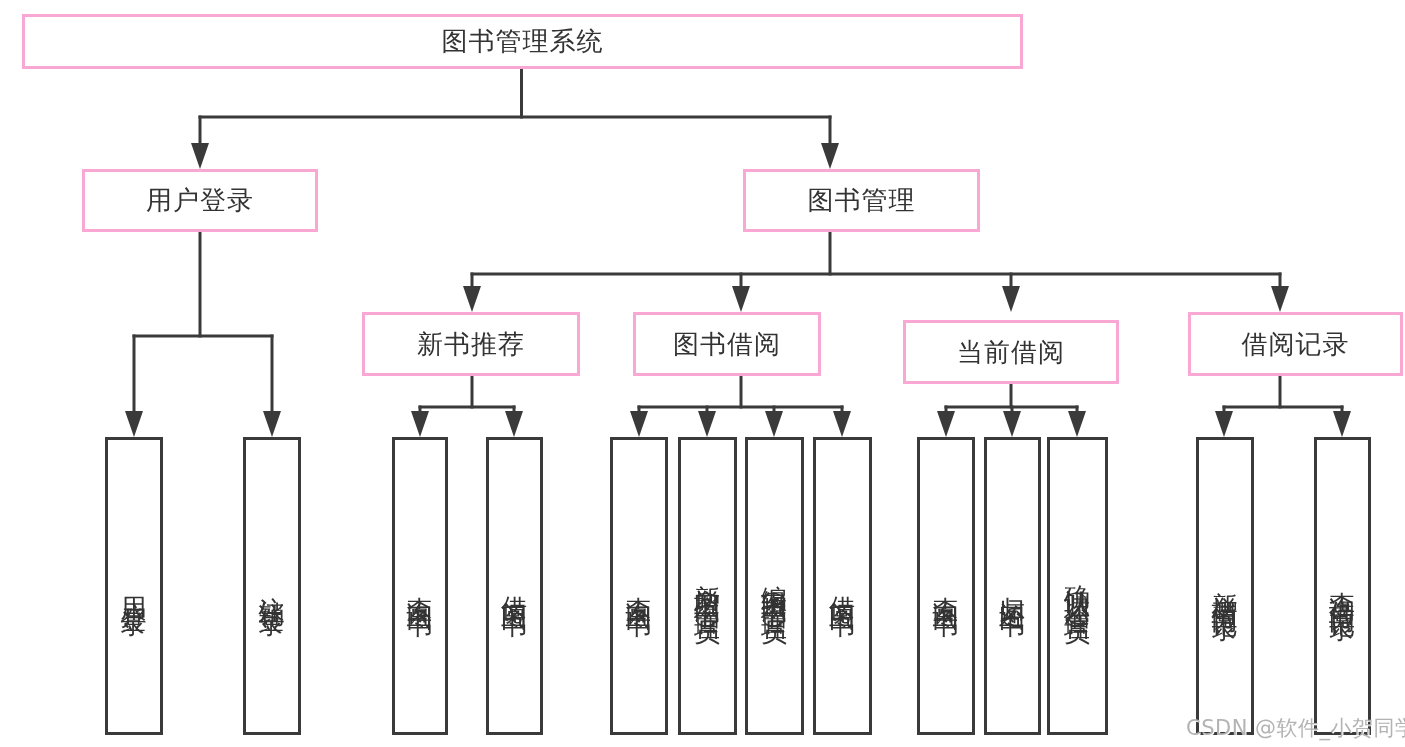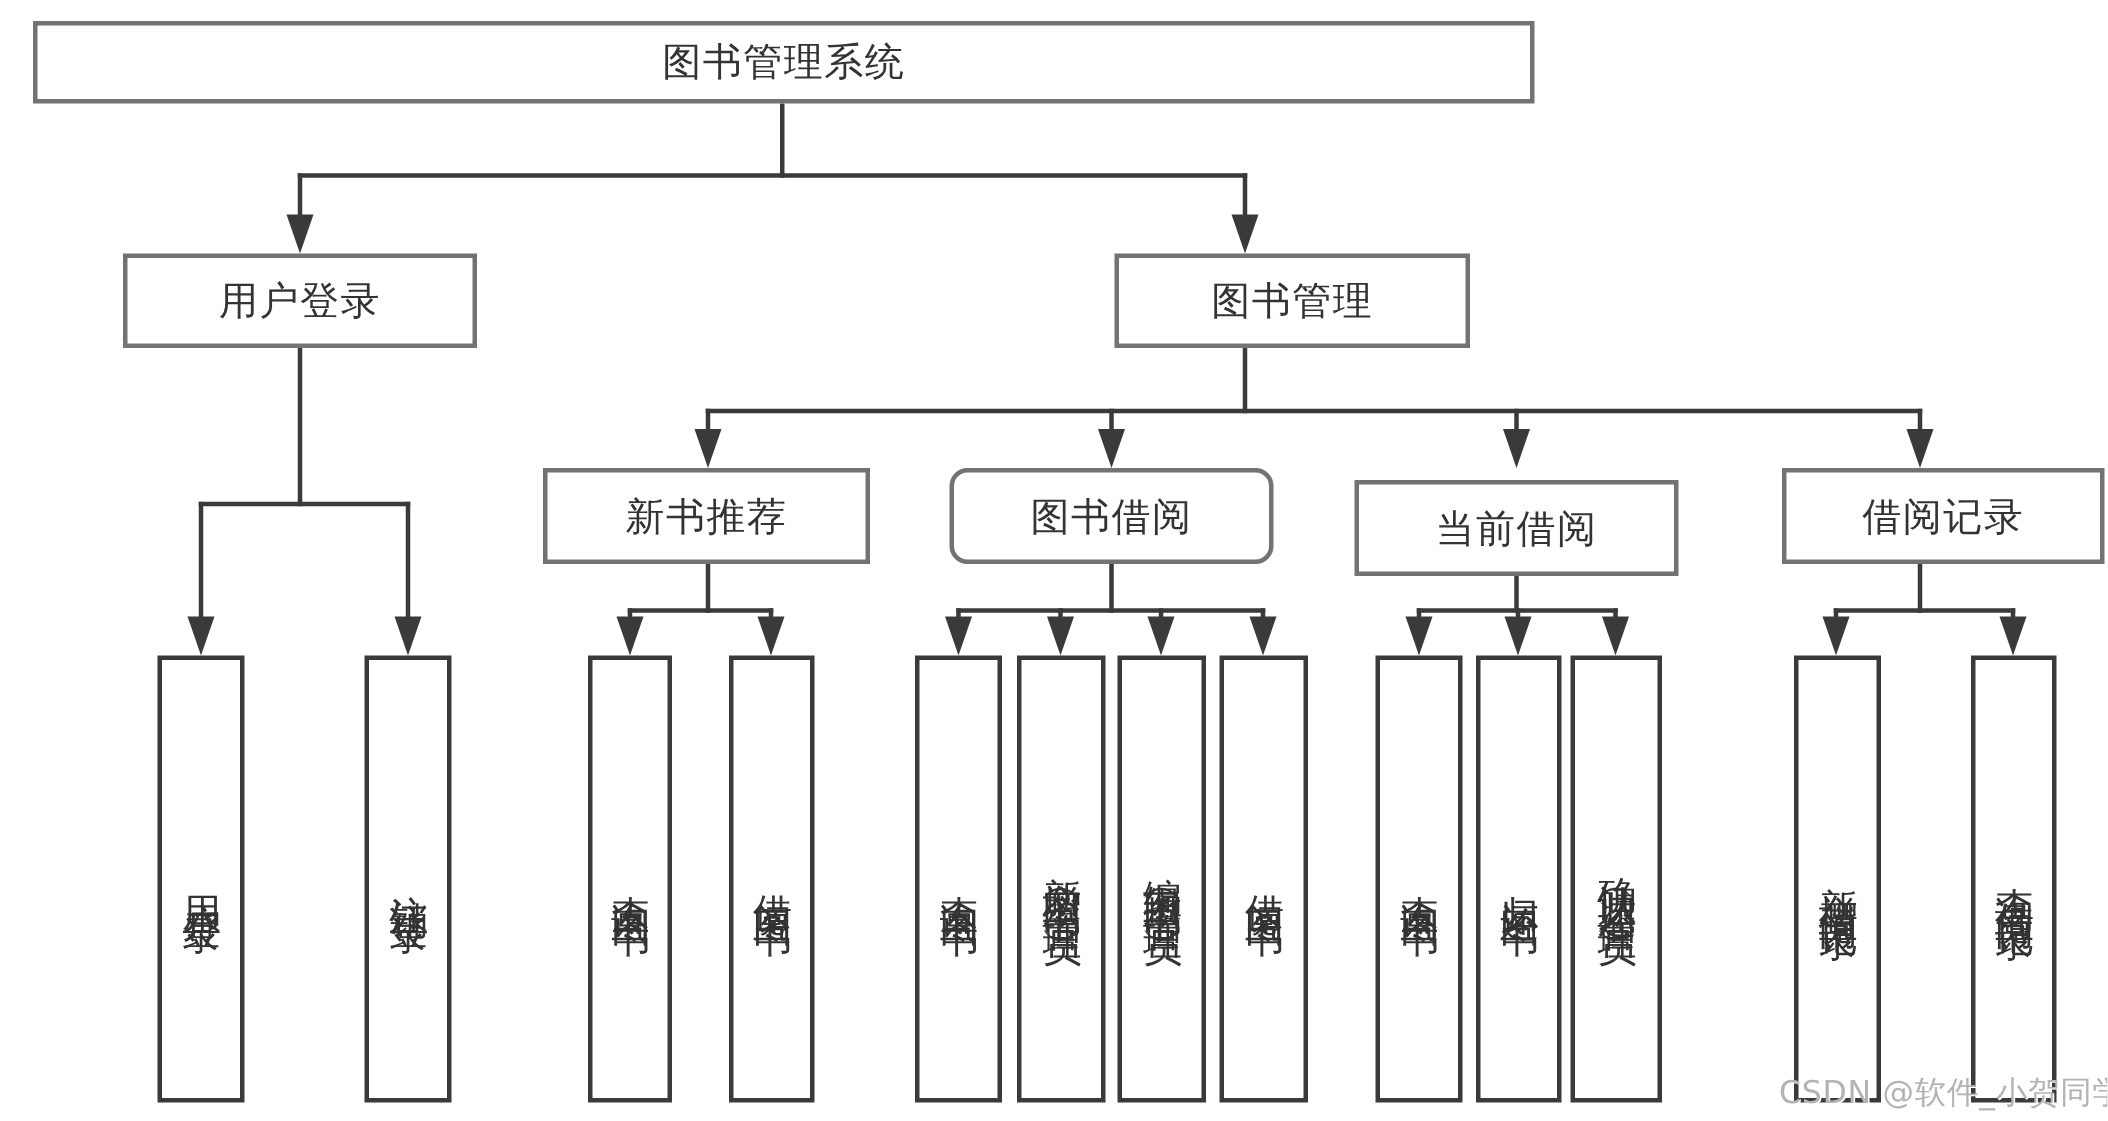"图书管理系统" .hbox { border: 3px solid #737373 -> 3px solid #f9a8d4 }
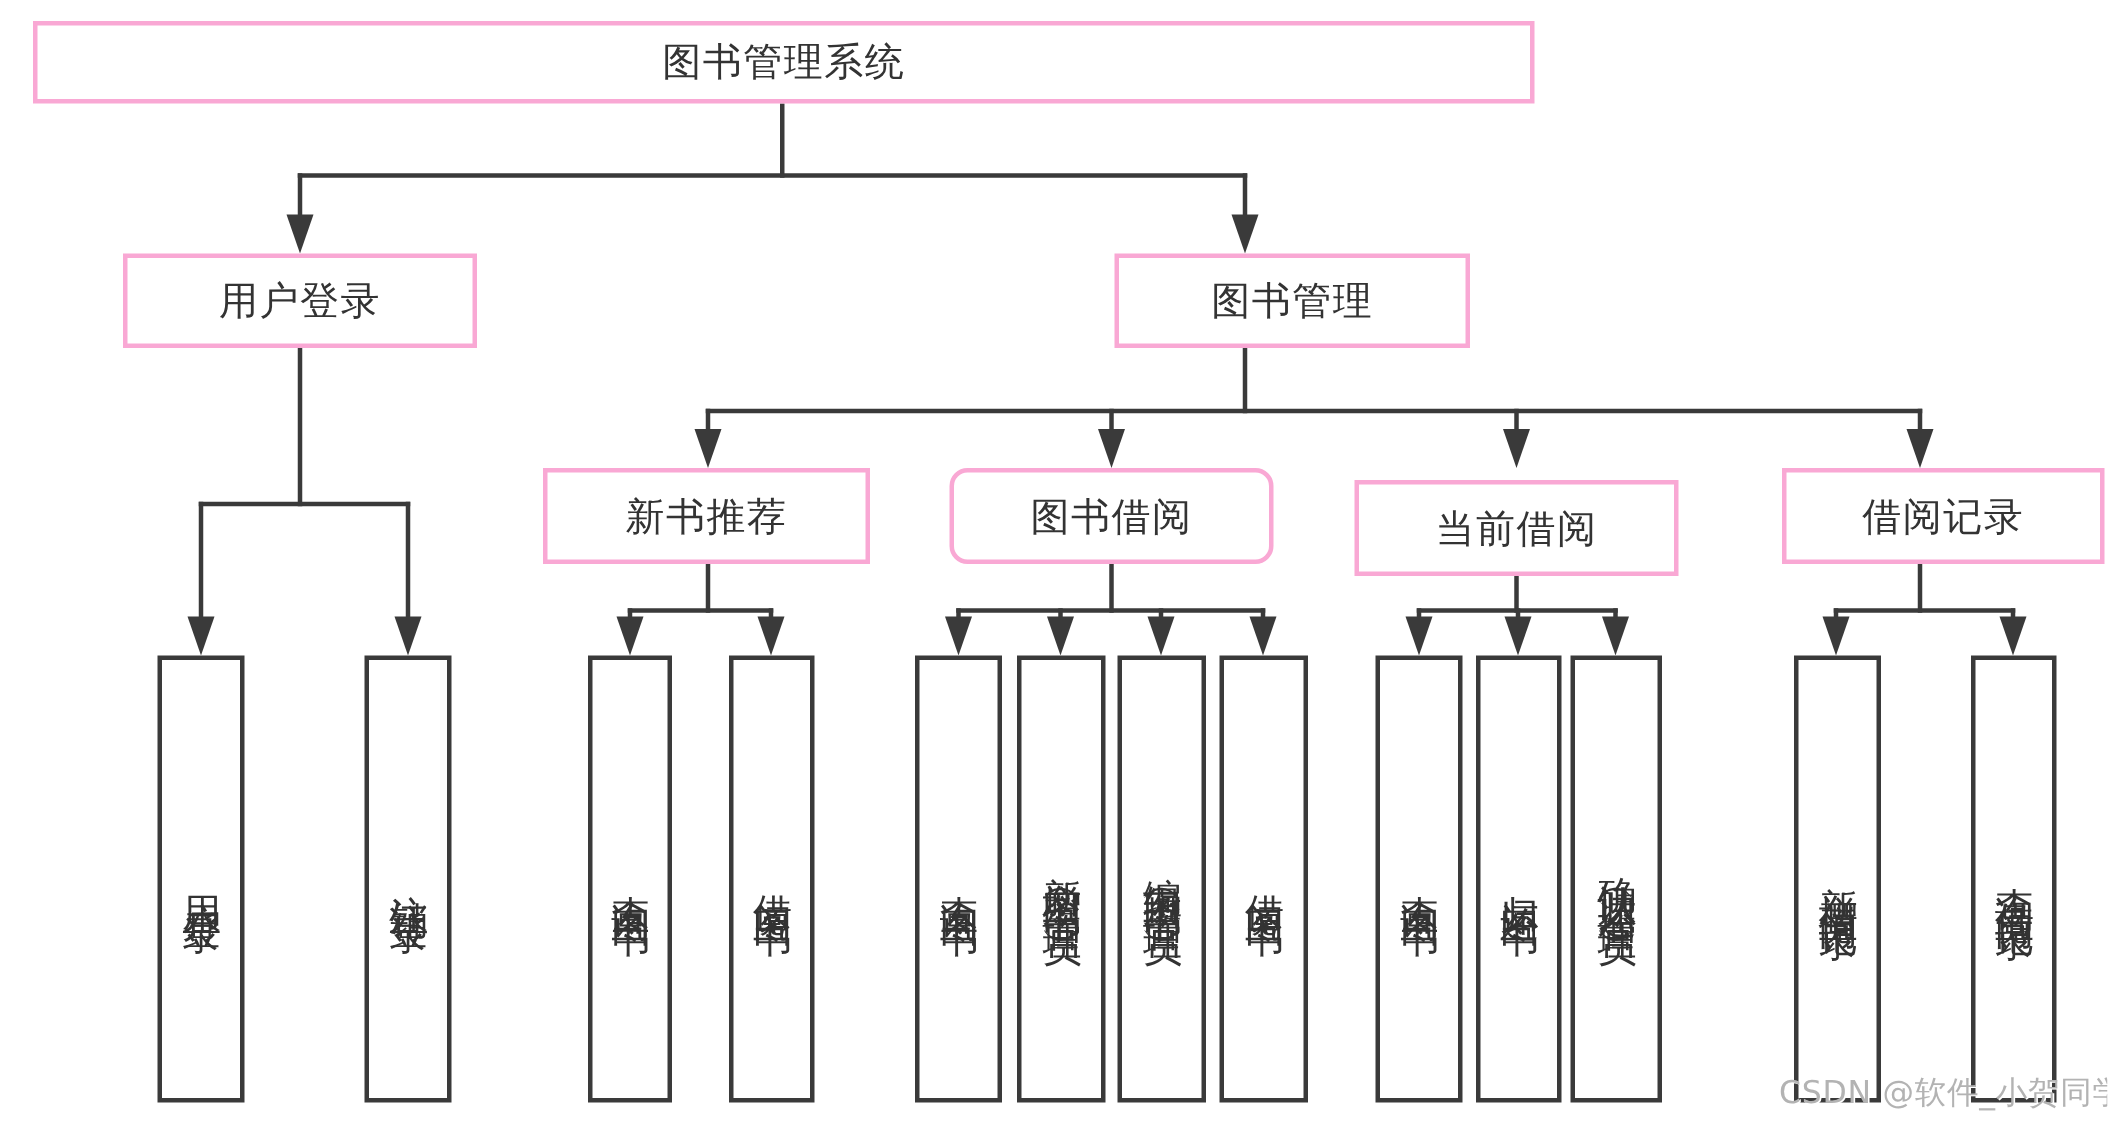"图书借阅" div.hbox { border-radius: 12px -> none; width: 216px -> 188px }
